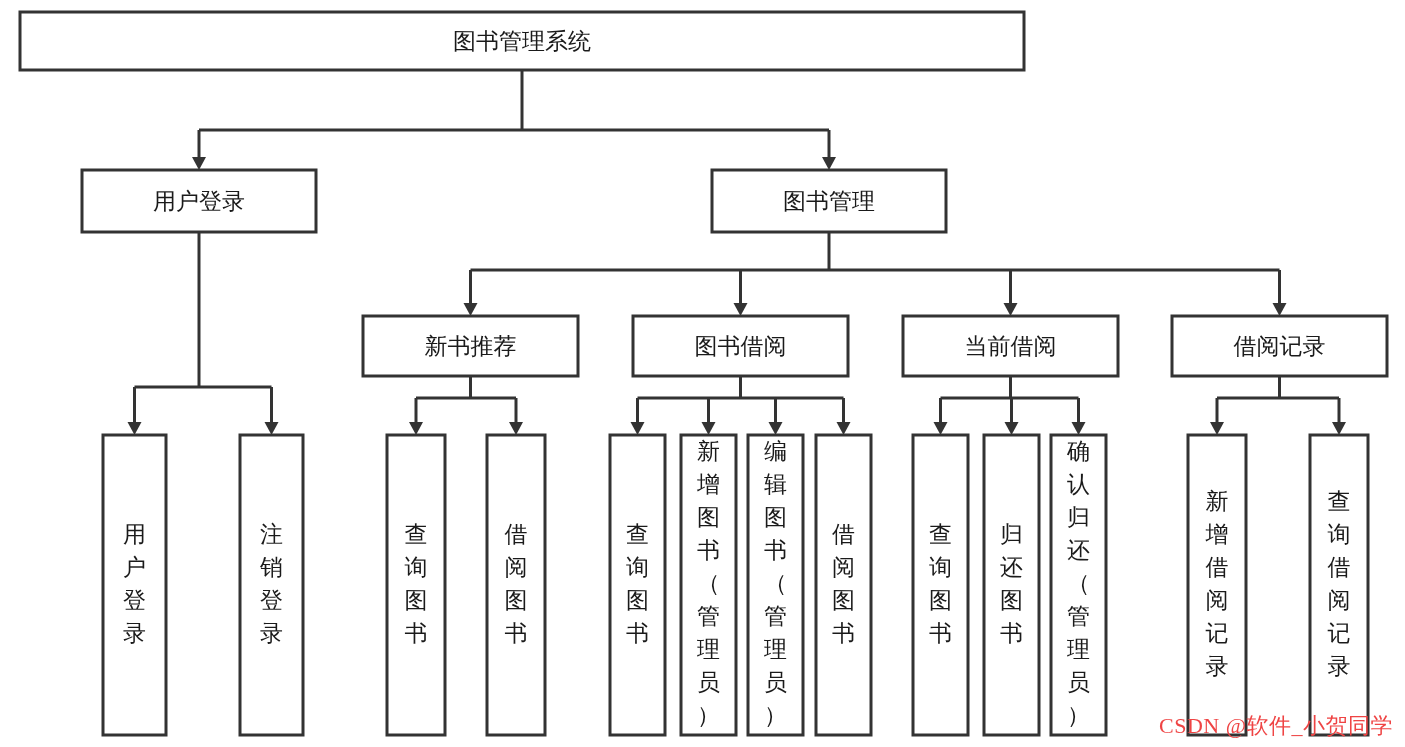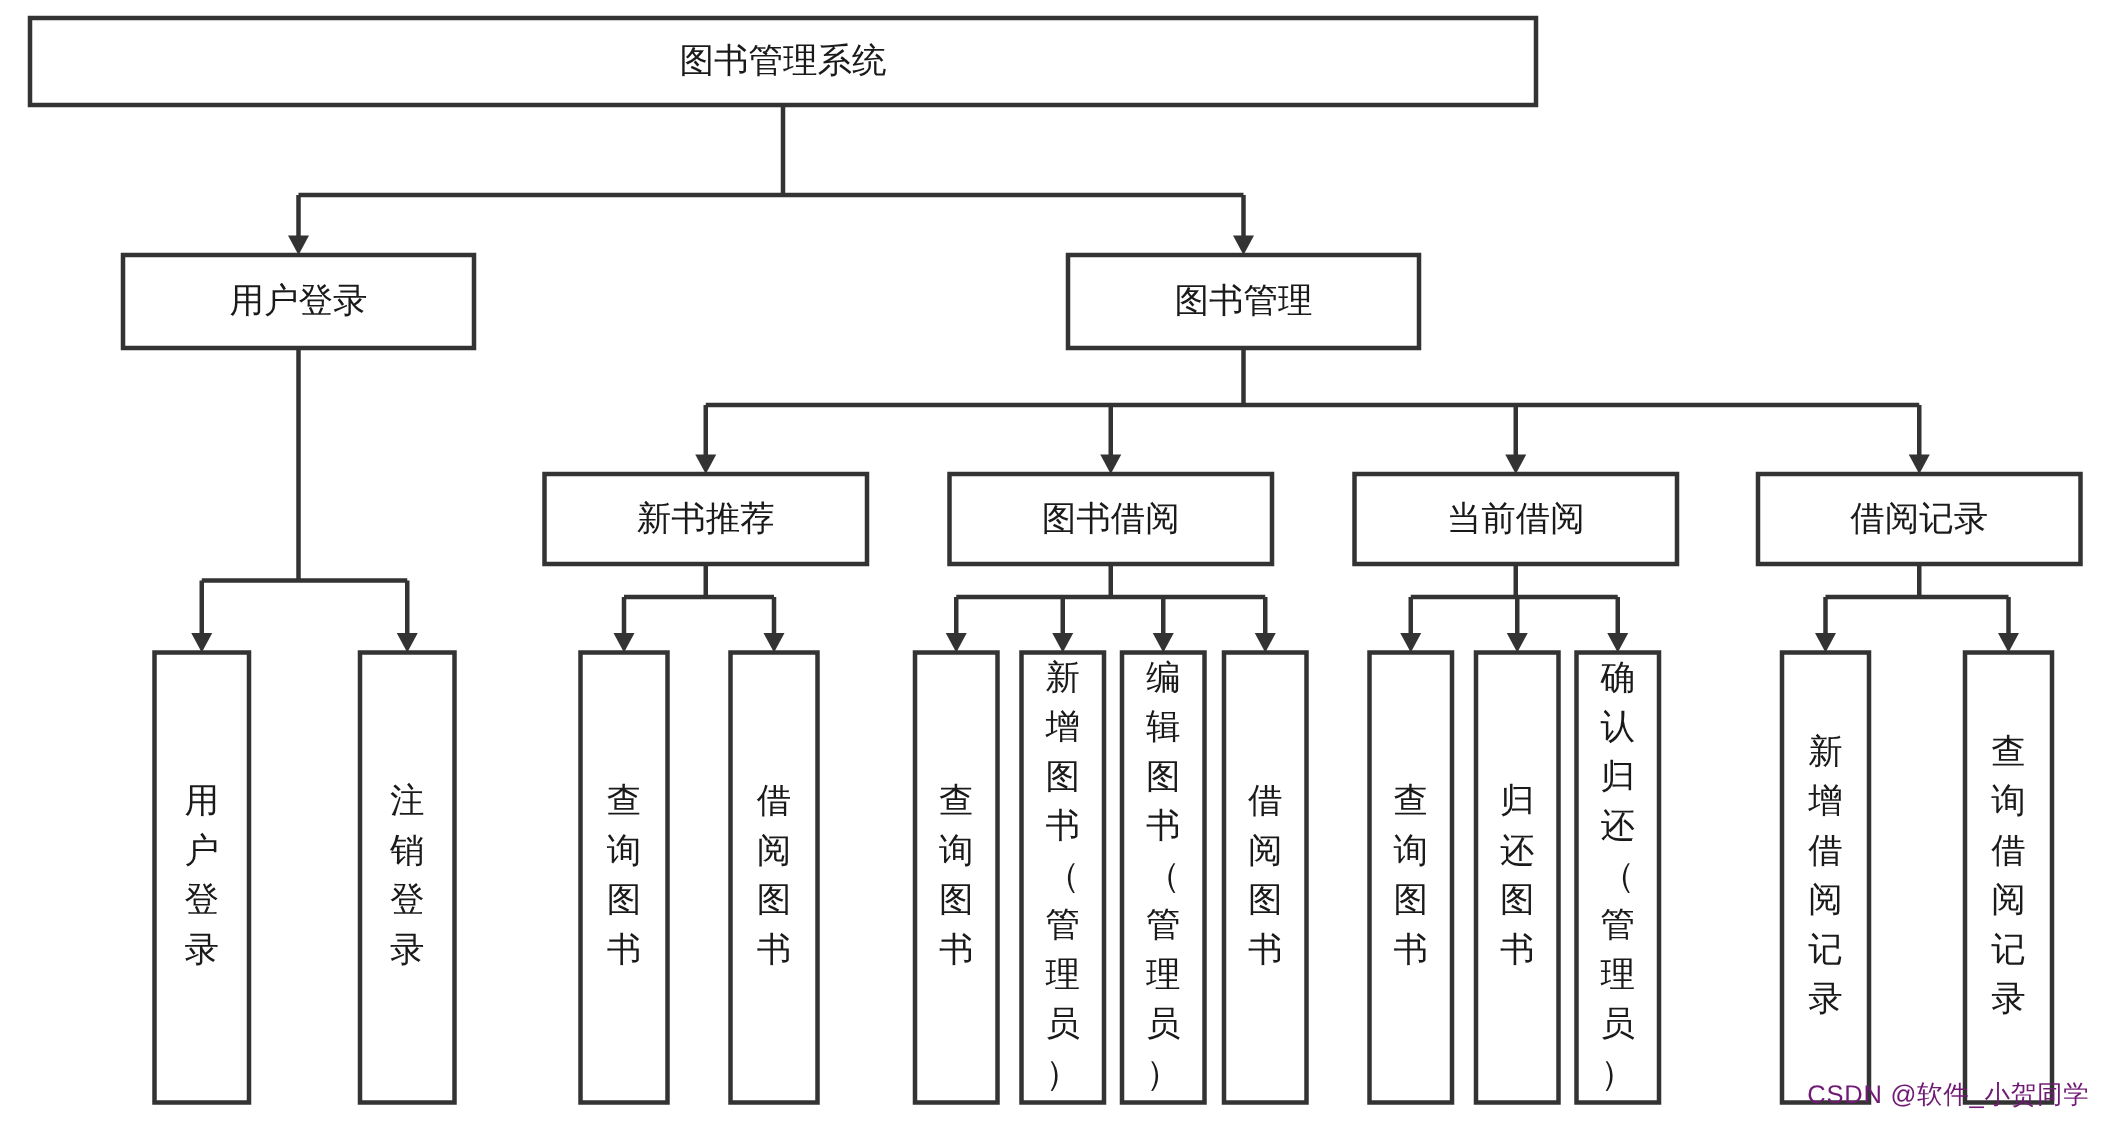"CSDN @软件_小贺同学" .watermark { color: #701a75 -> #ef4444; font-family: Liberation Sans, sans-serif -> Liberation Serif, serif; font-size: 17px -> 22px }
